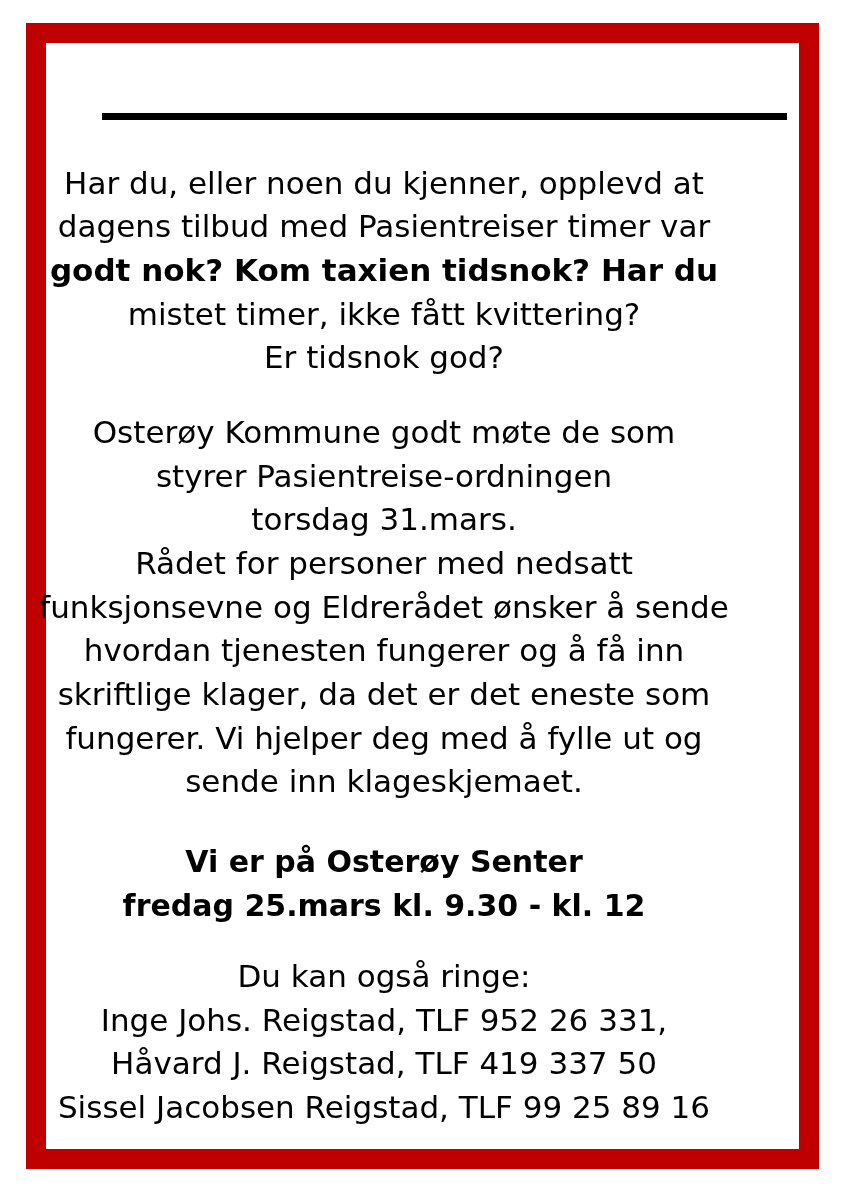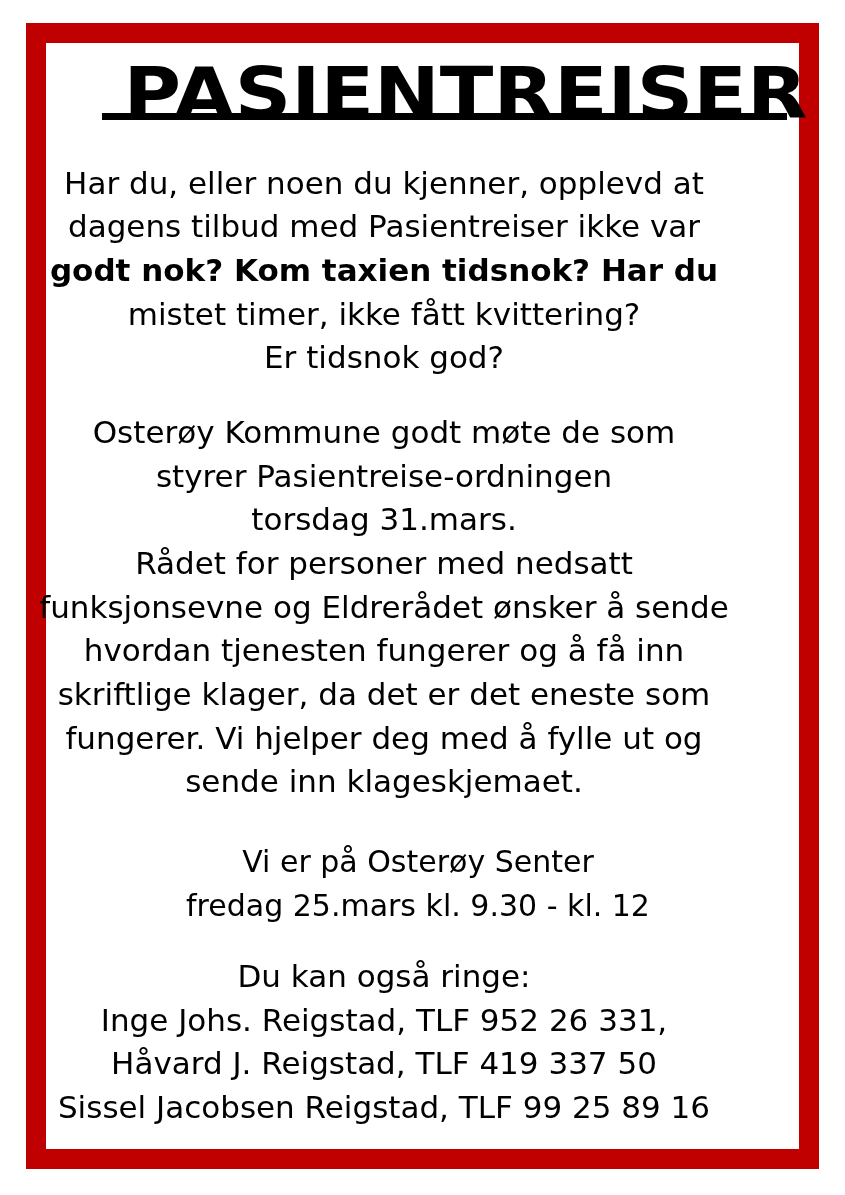"PASIENTREISER" div.title { html: <div> <span>PASIENTREISER</span> </div> -> none }
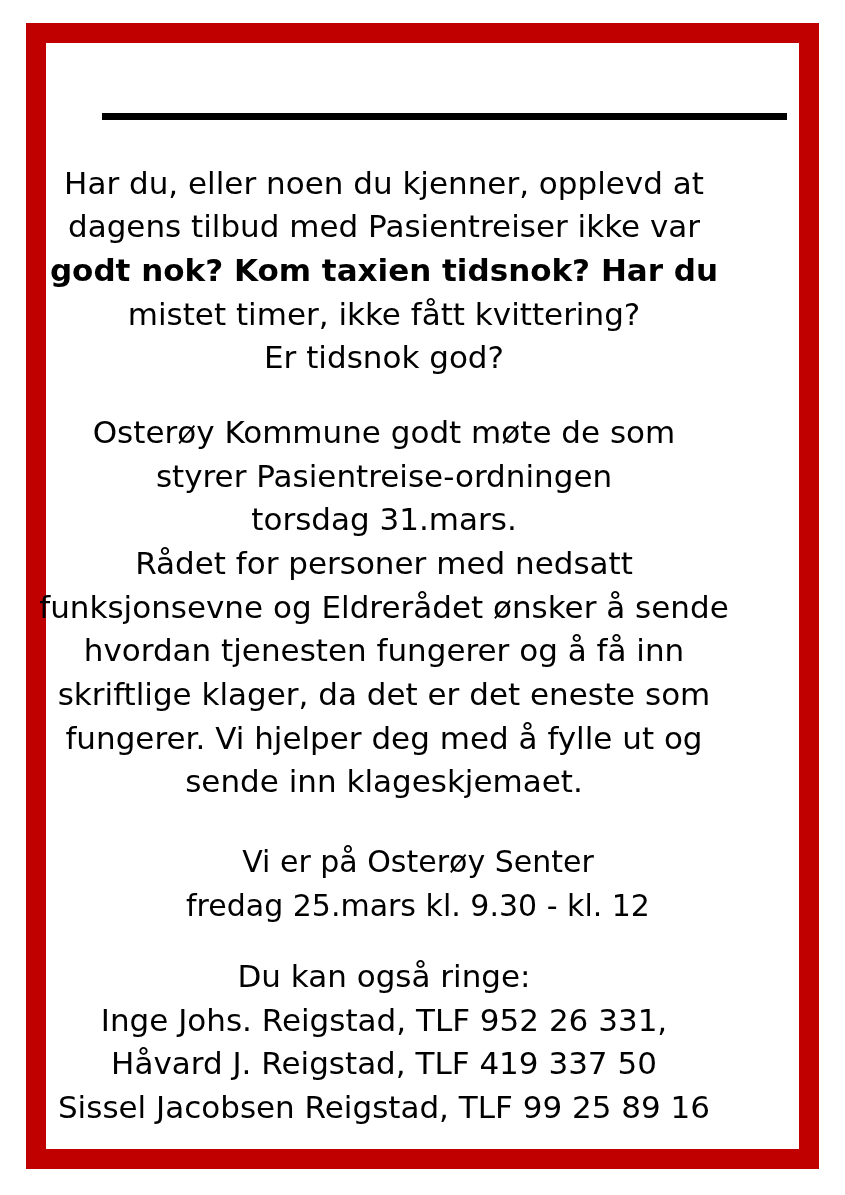"dagens tilbud med Pasientreiser ikke" span { text: ikke -> timer }
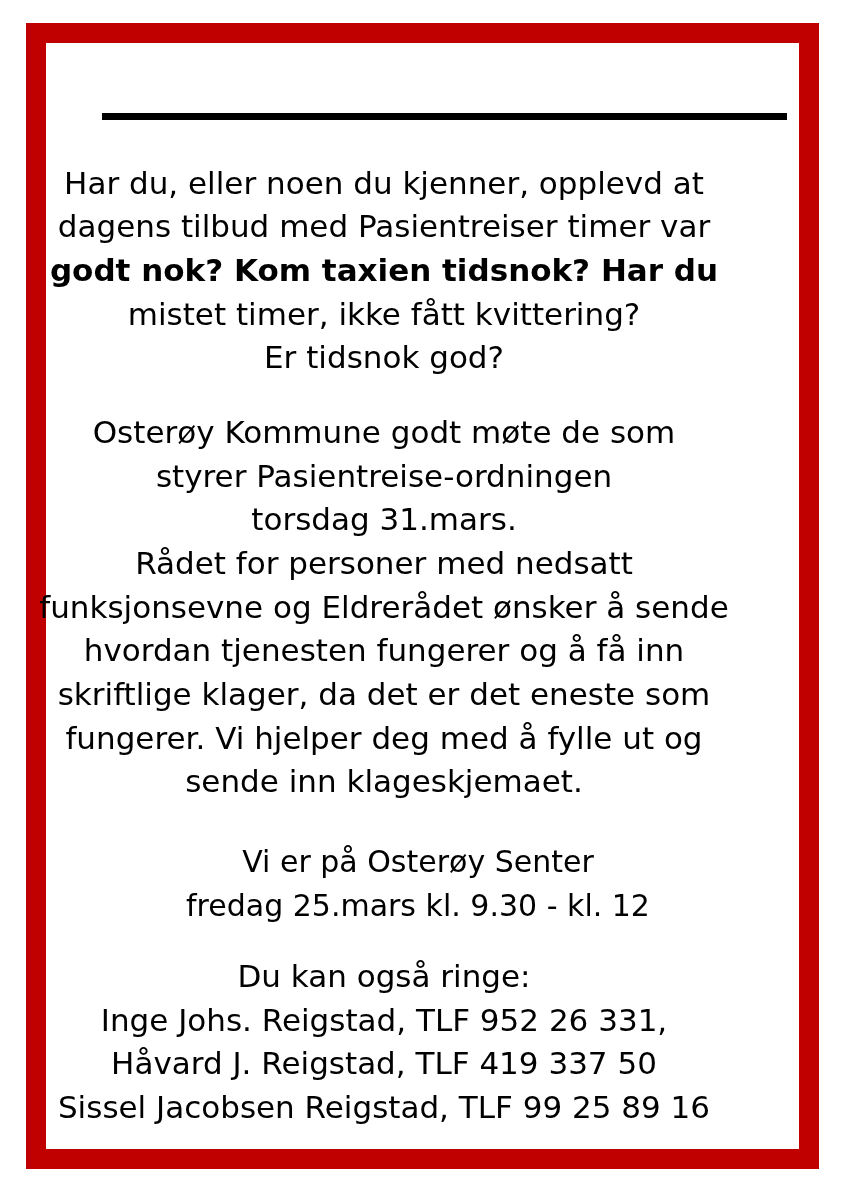"Vi er på Osterøy Senter" .line.bold { font-weight: normal -> bold; margin-left: 34px -> none }
